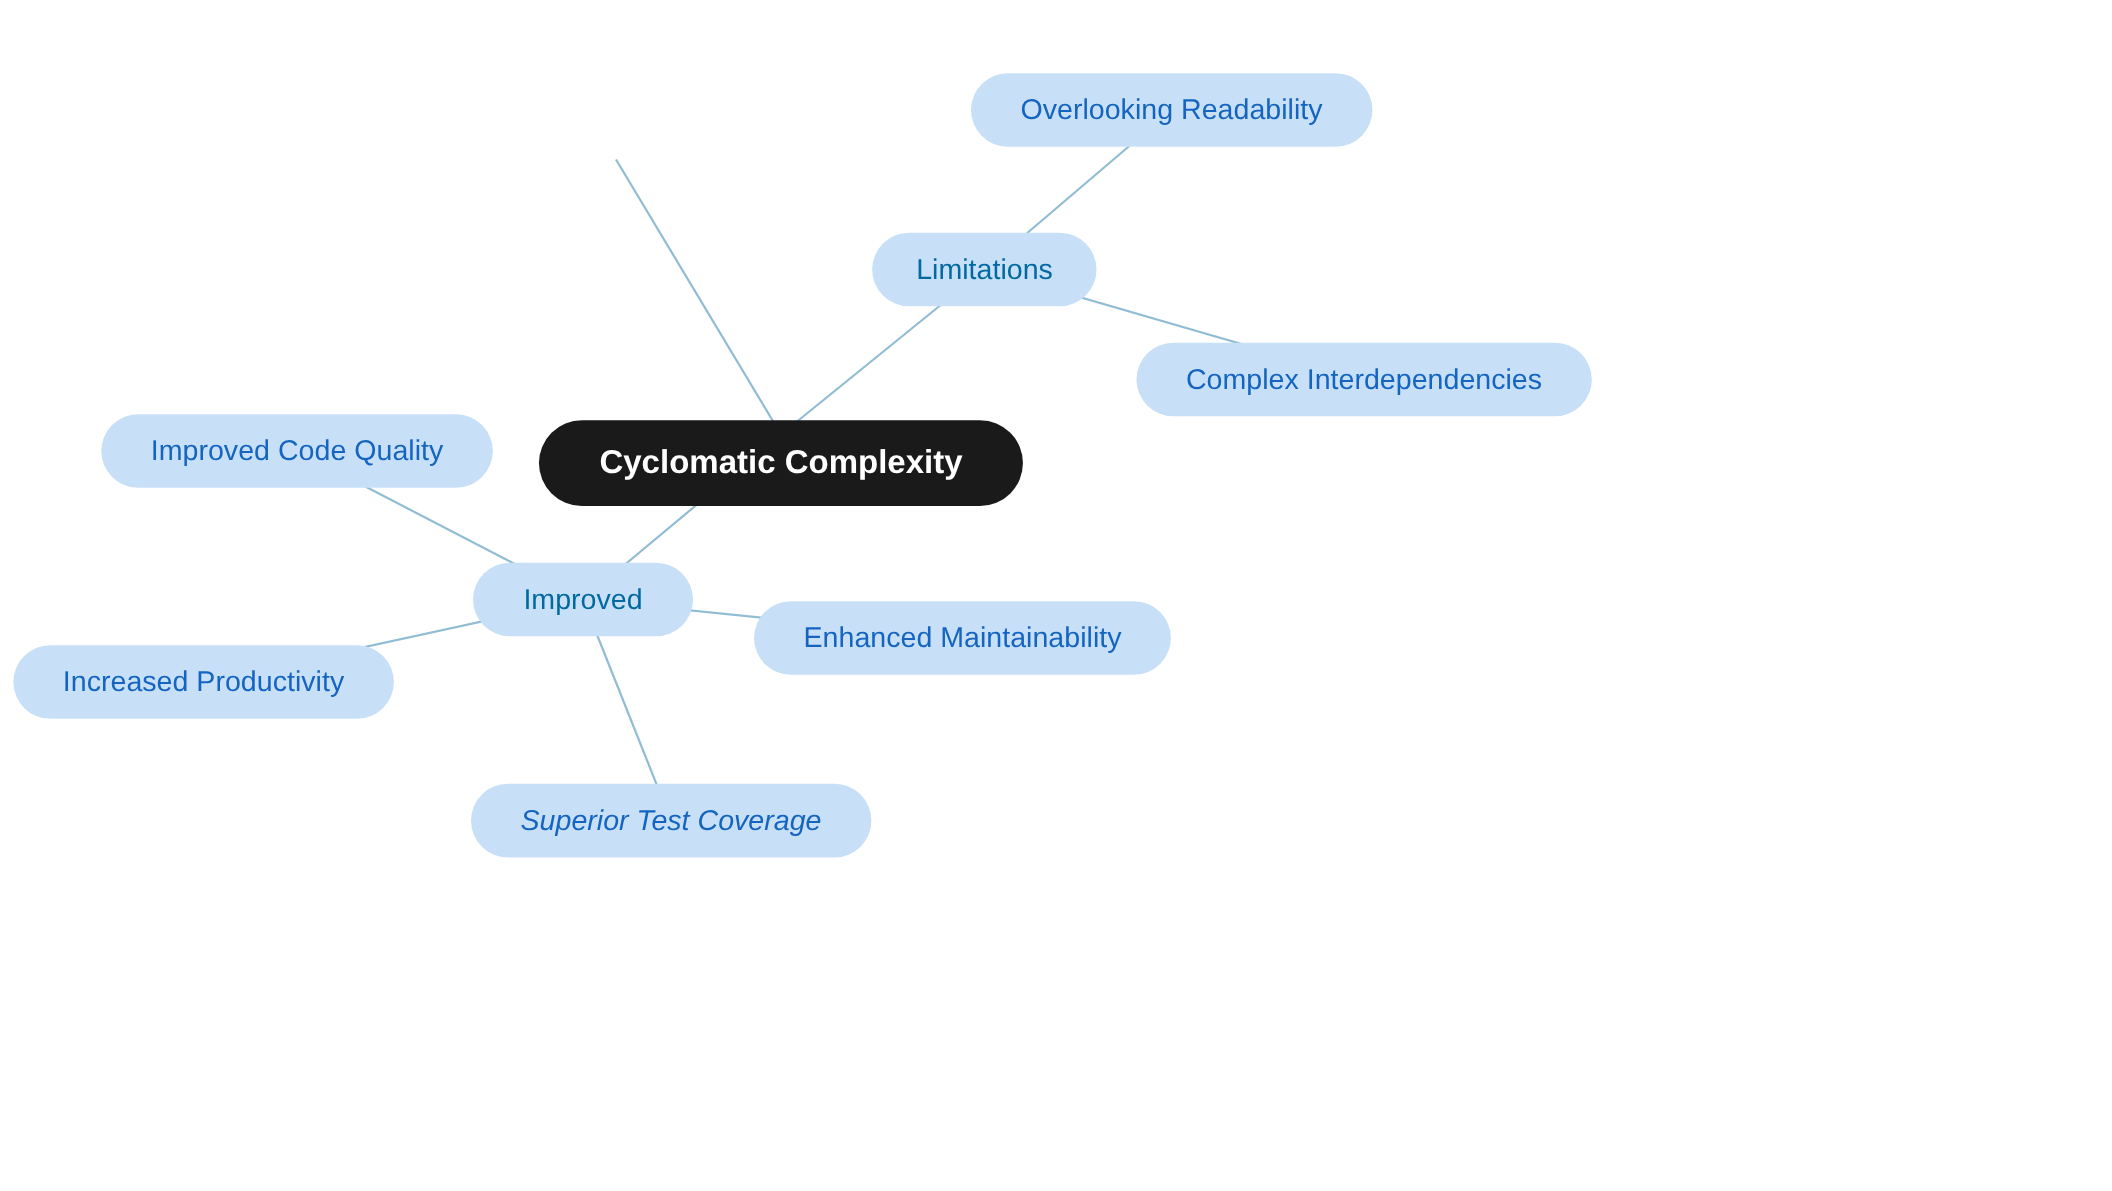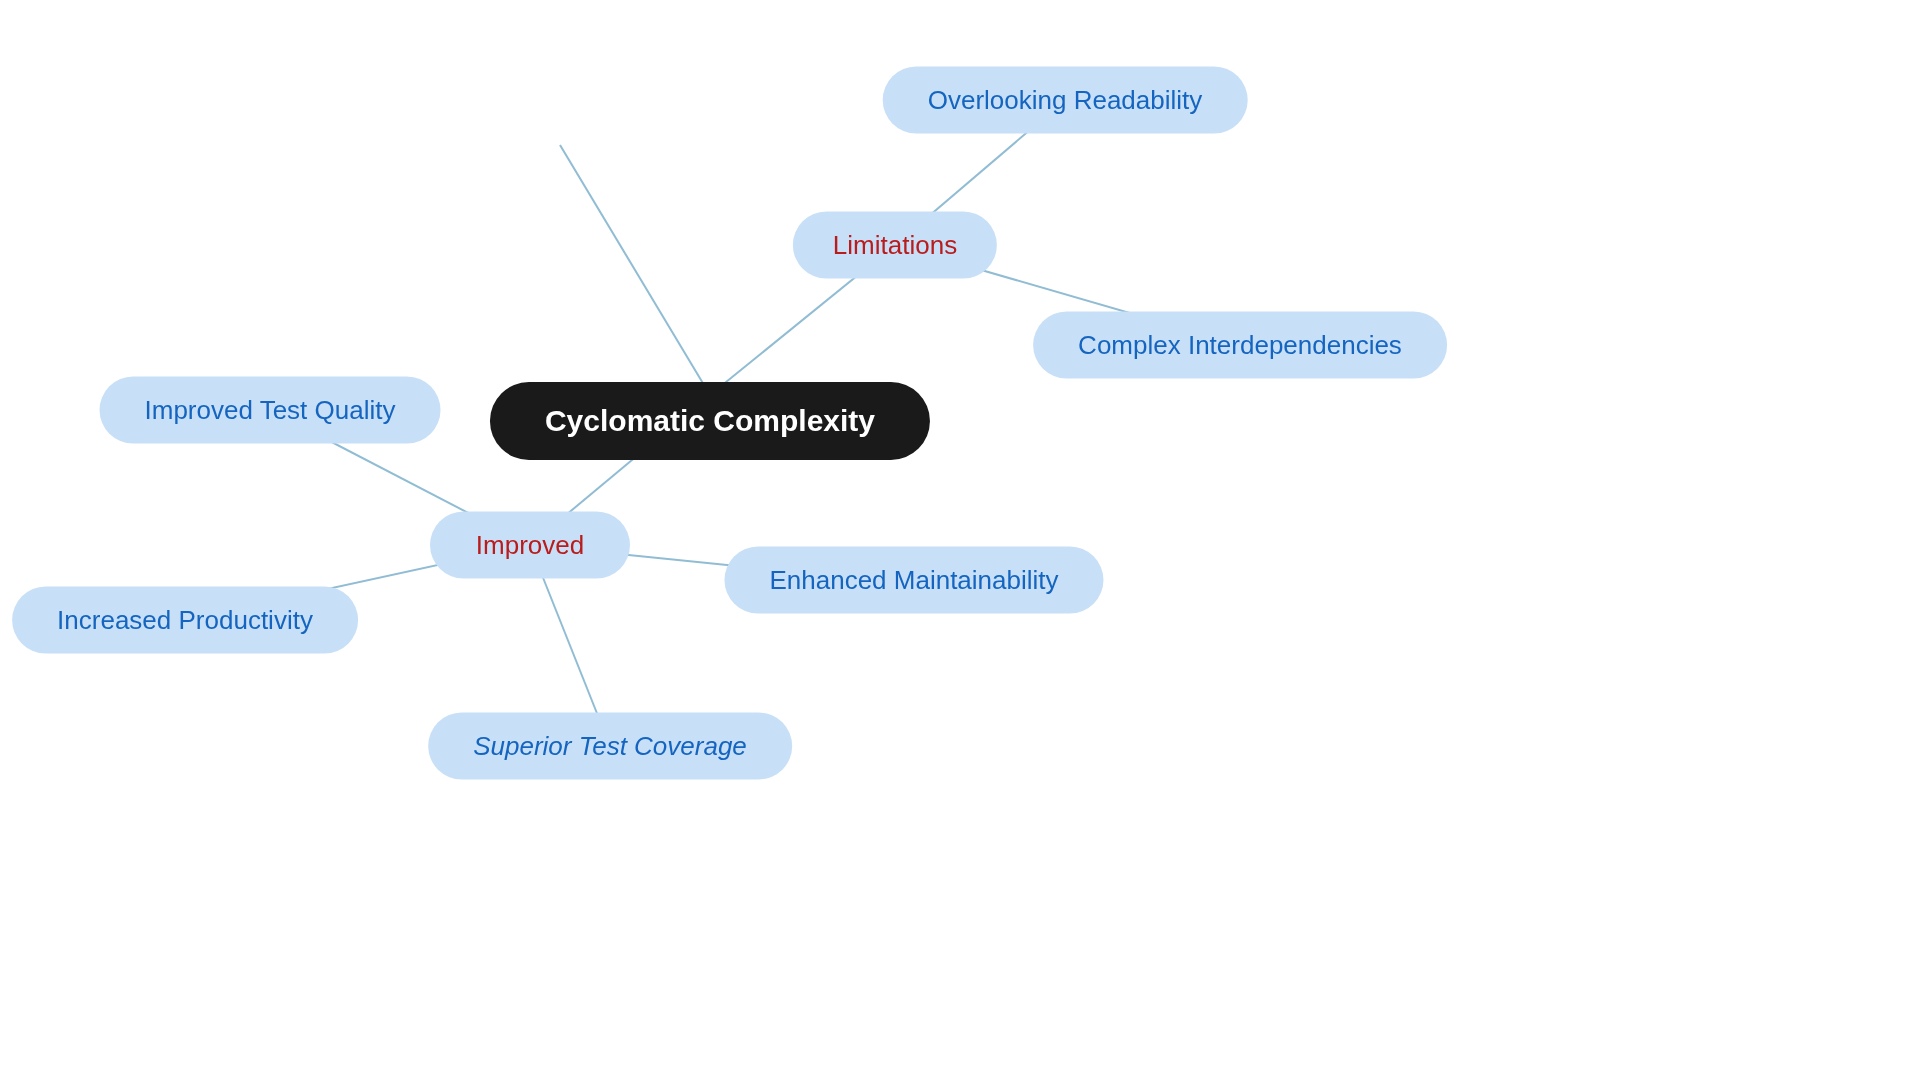"Limitations" .node-secondary { color: #b91c1c -> #0369a1 }
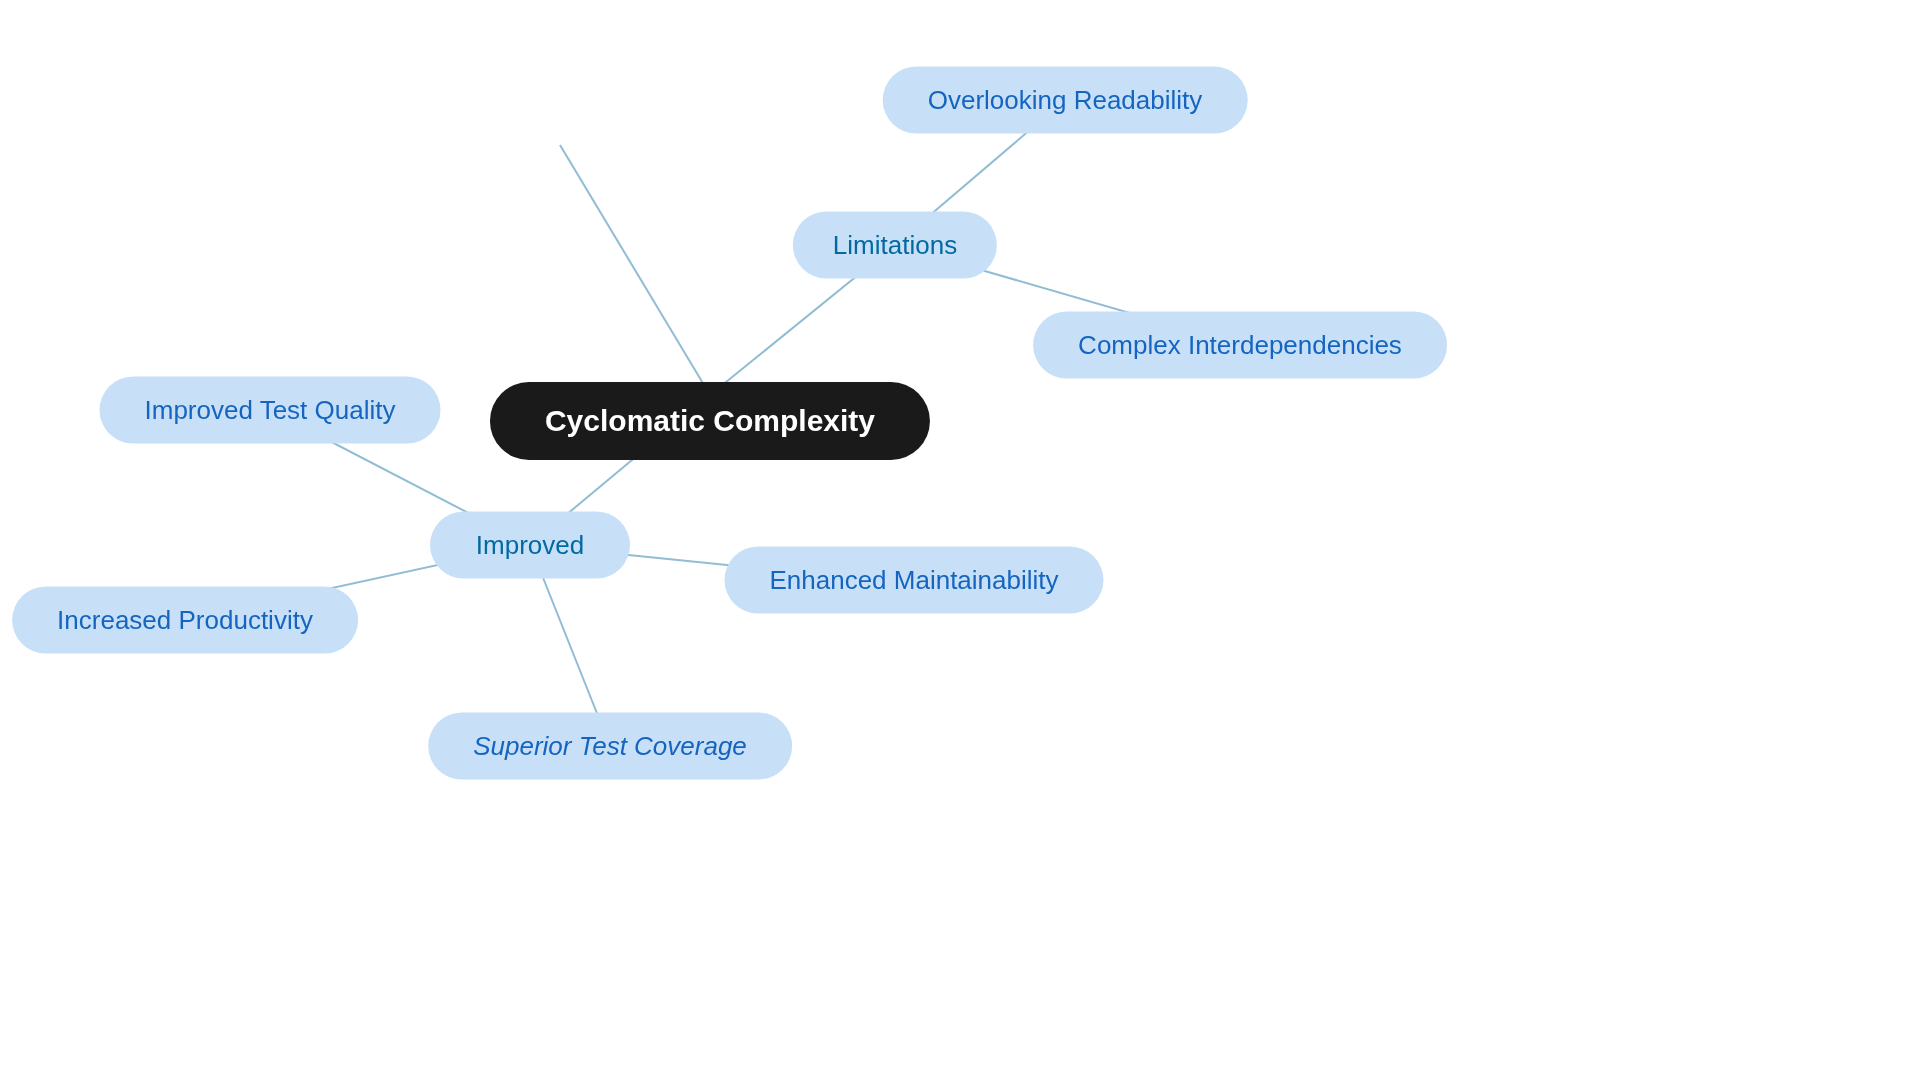"Improved Test Quality" div.node { text: Test -> Code }
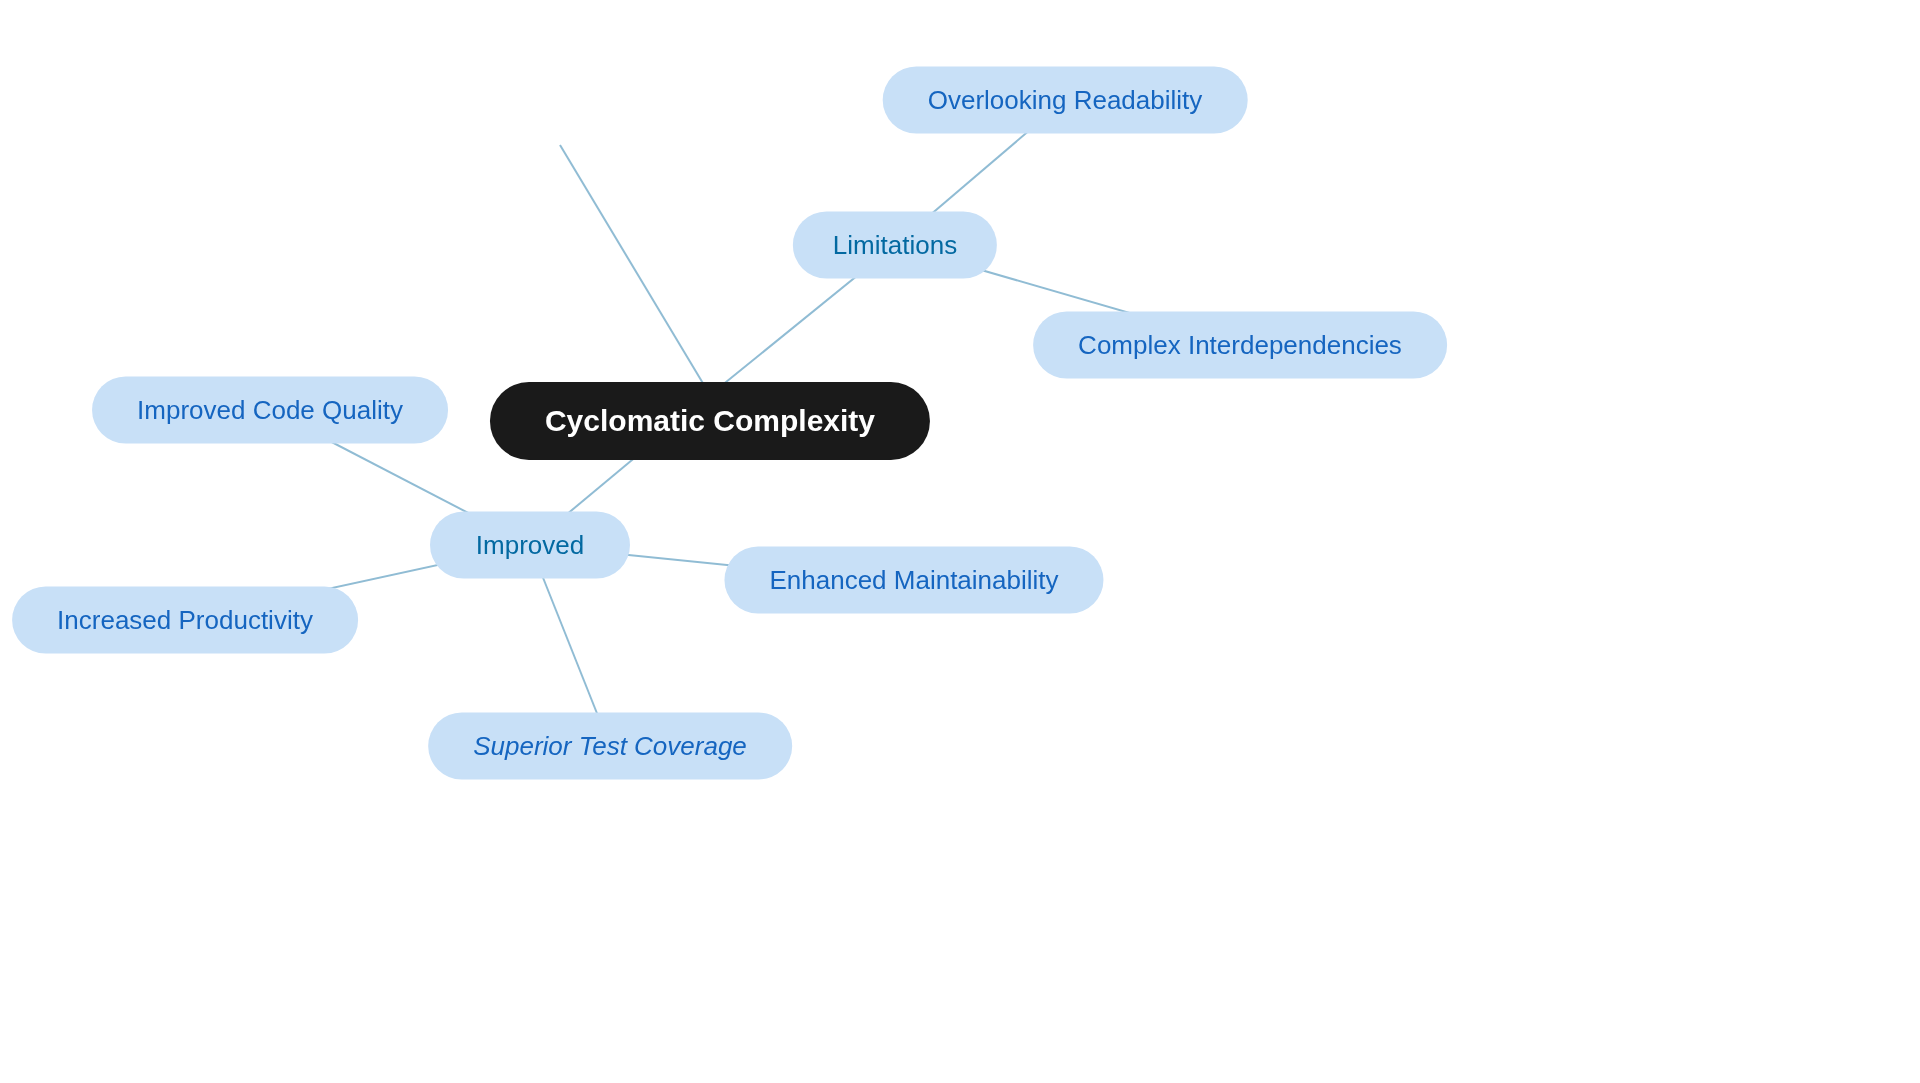"Enhanced Maintainability" div.node { left: 914px -> 875px }
